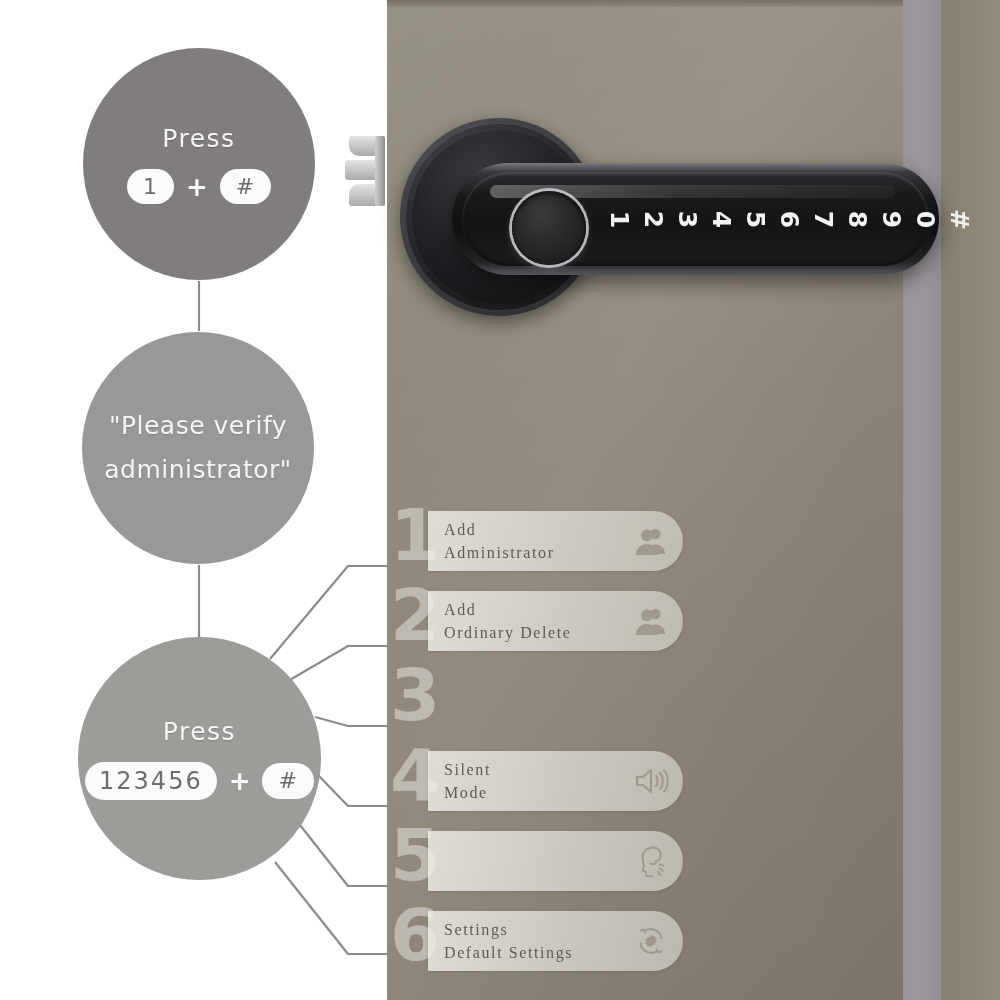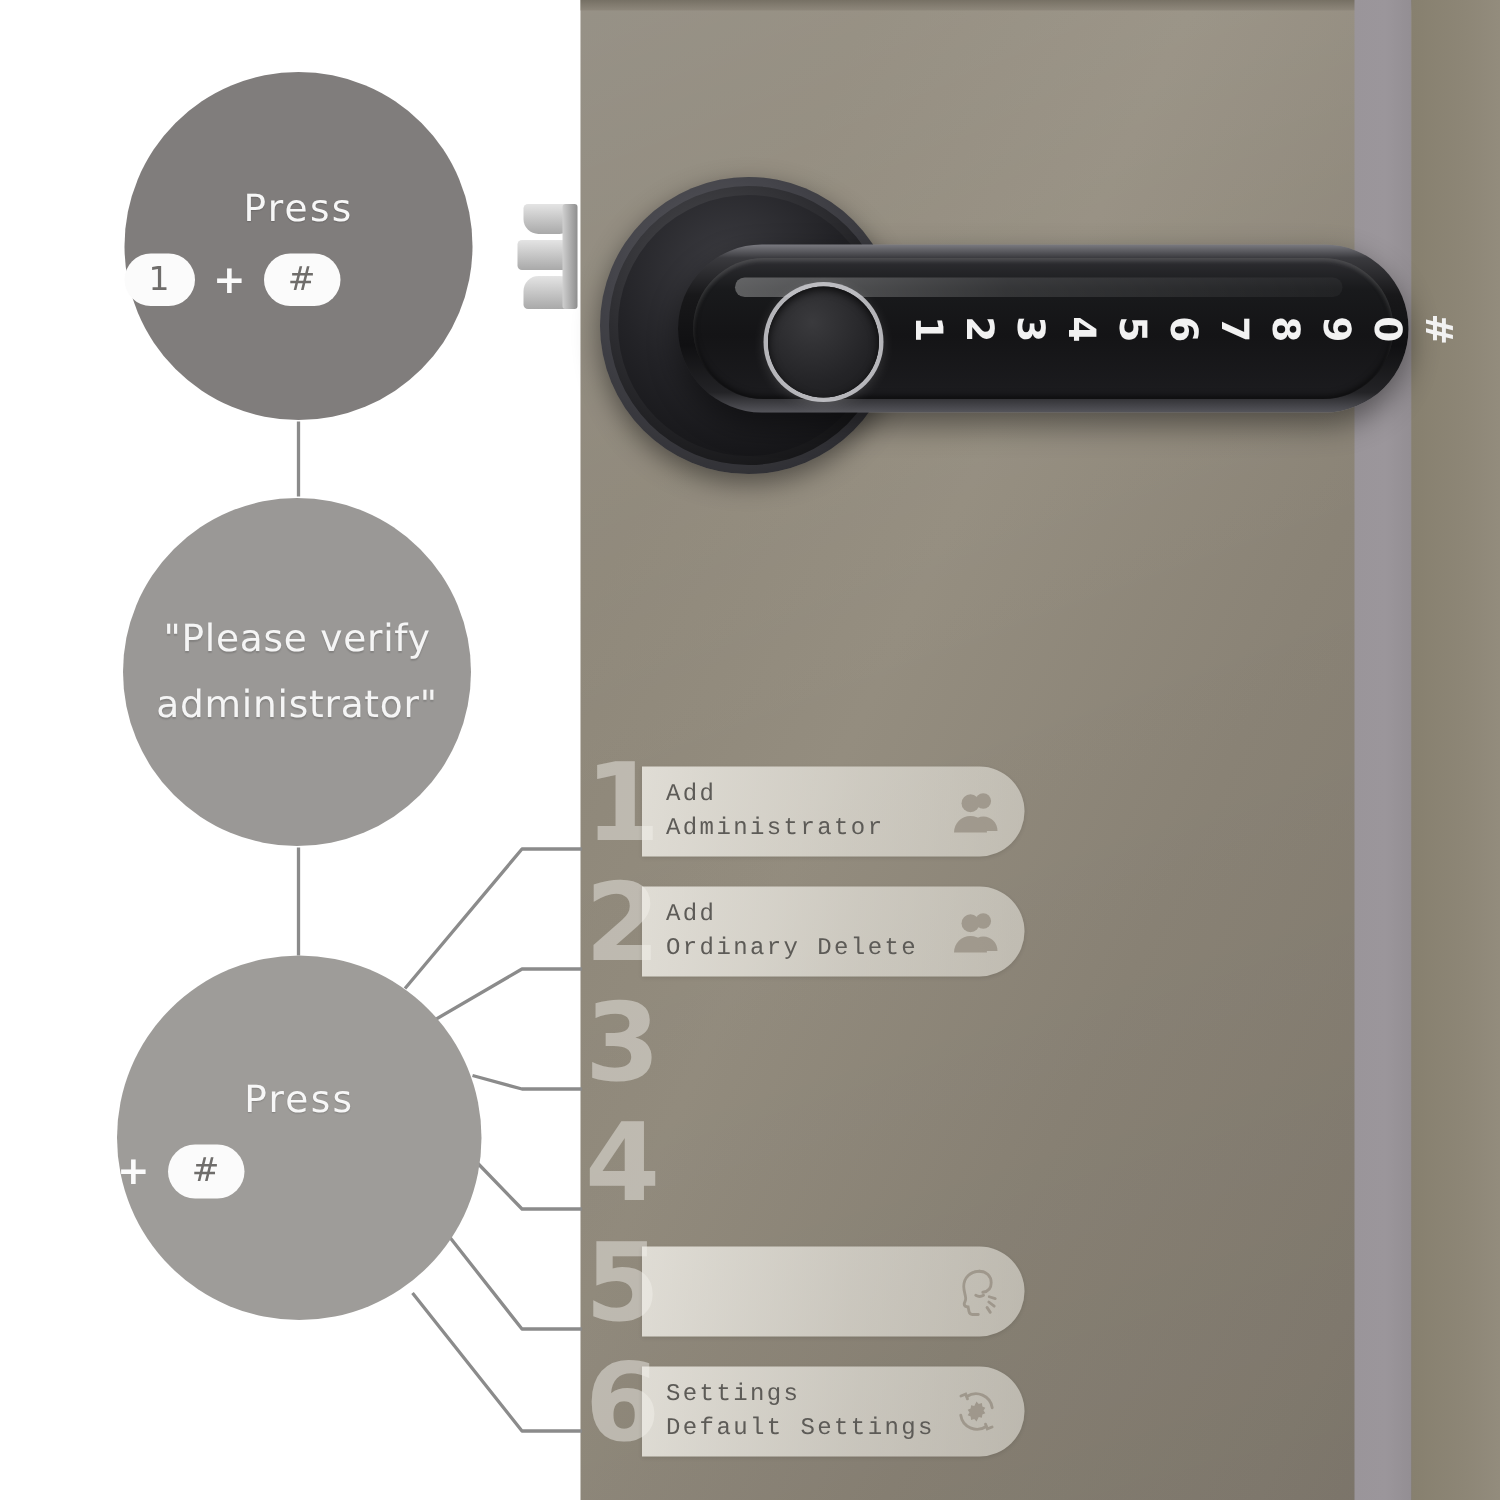"Press" .circ { align-items: none -> center }
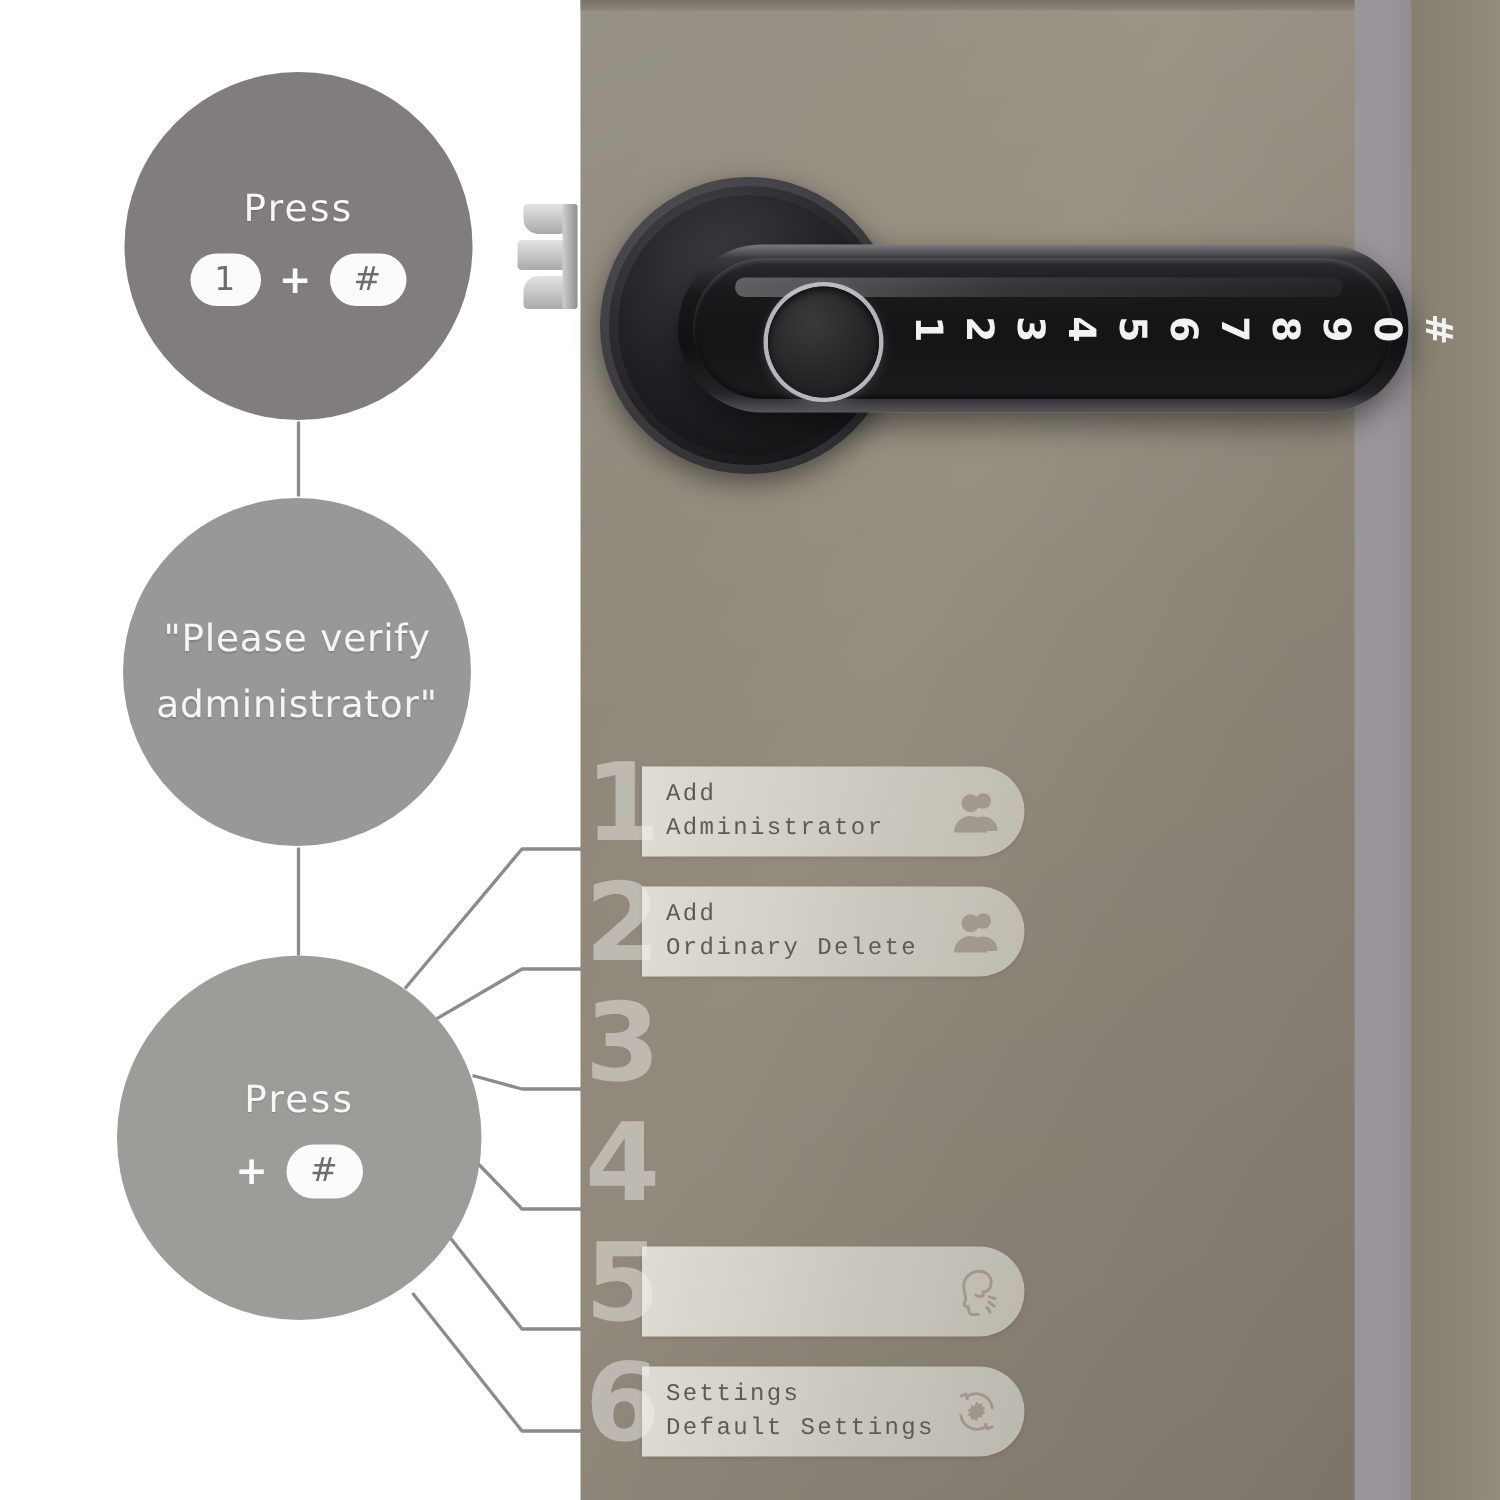"Add" .mtext { font-family: Liberation Mono, monospace -> Liberation Serif, serif }
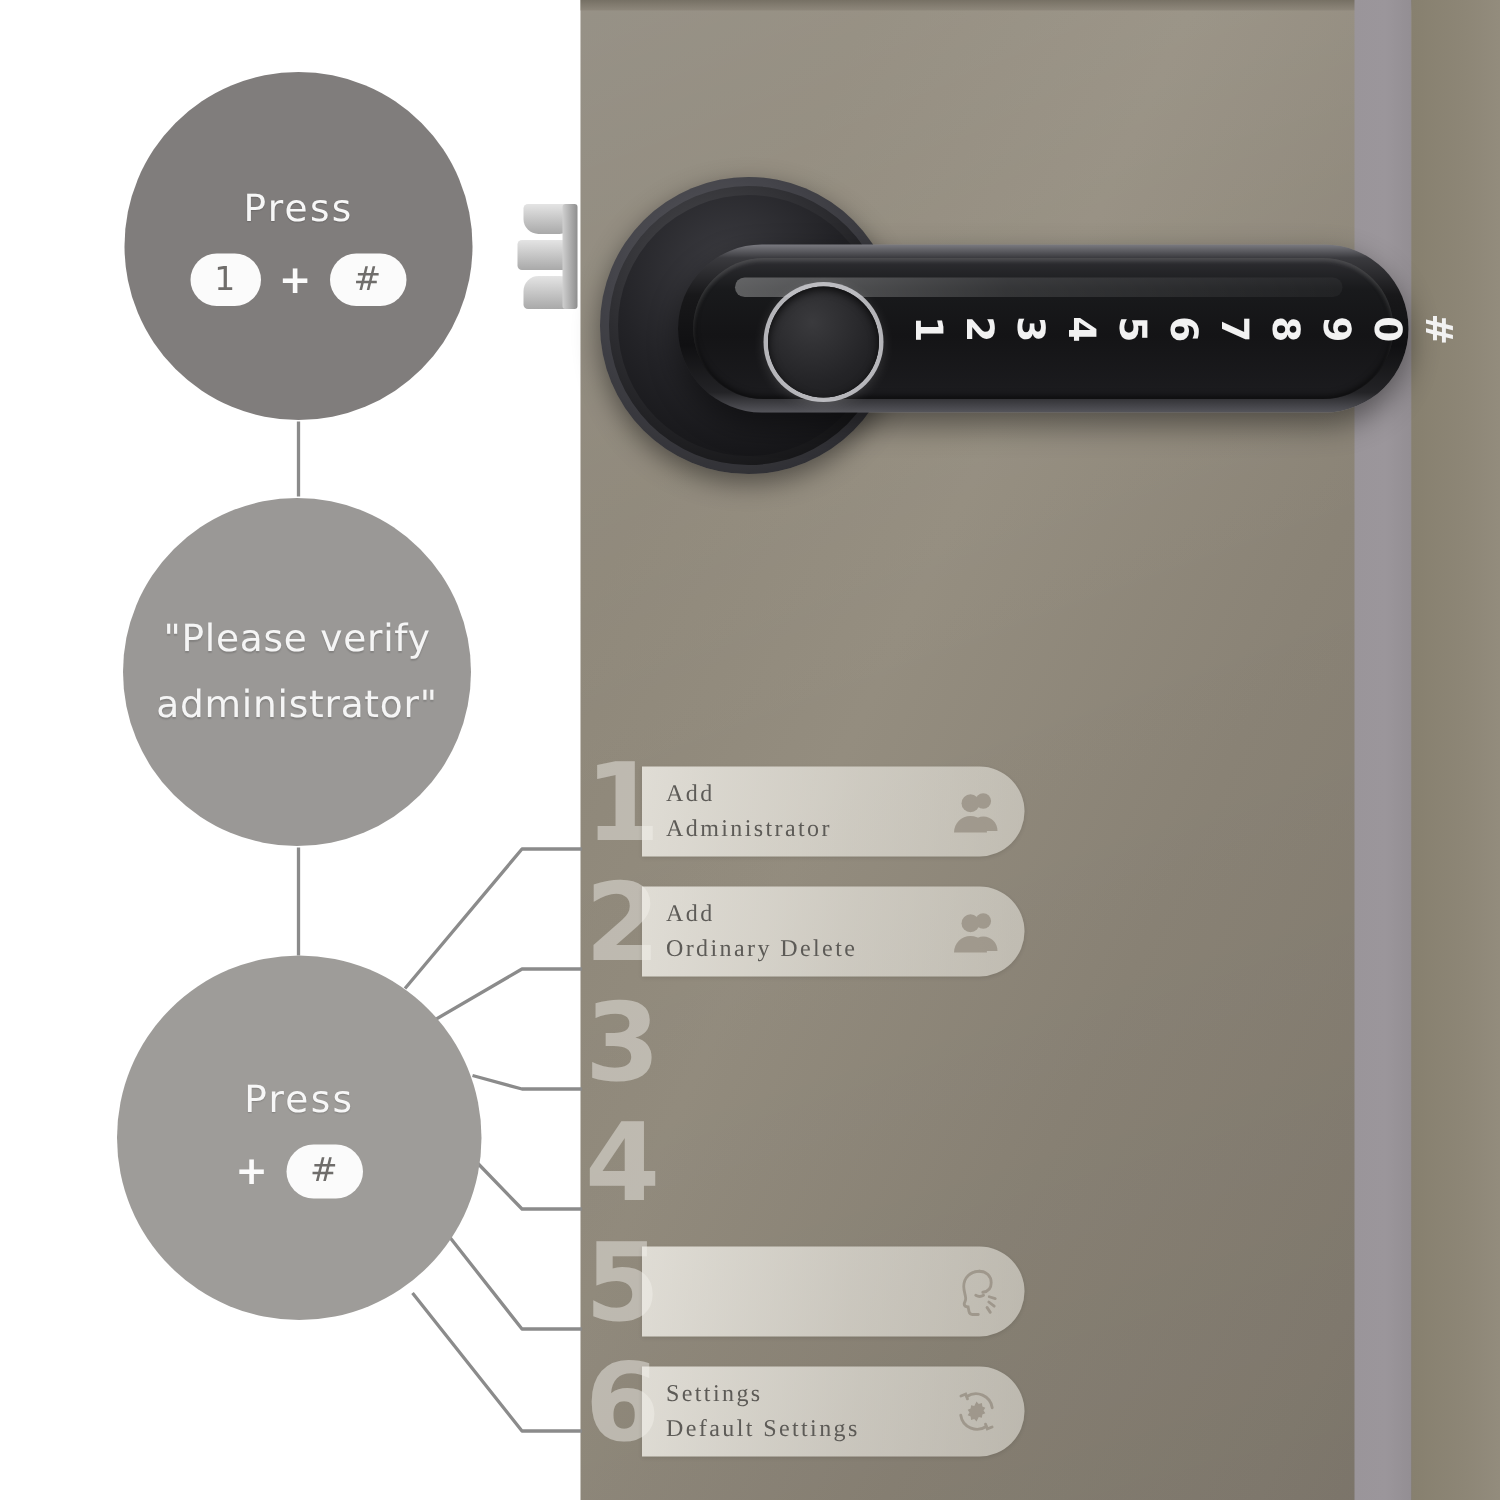"123456" span.pill { html: none -> <span>123456</span> }
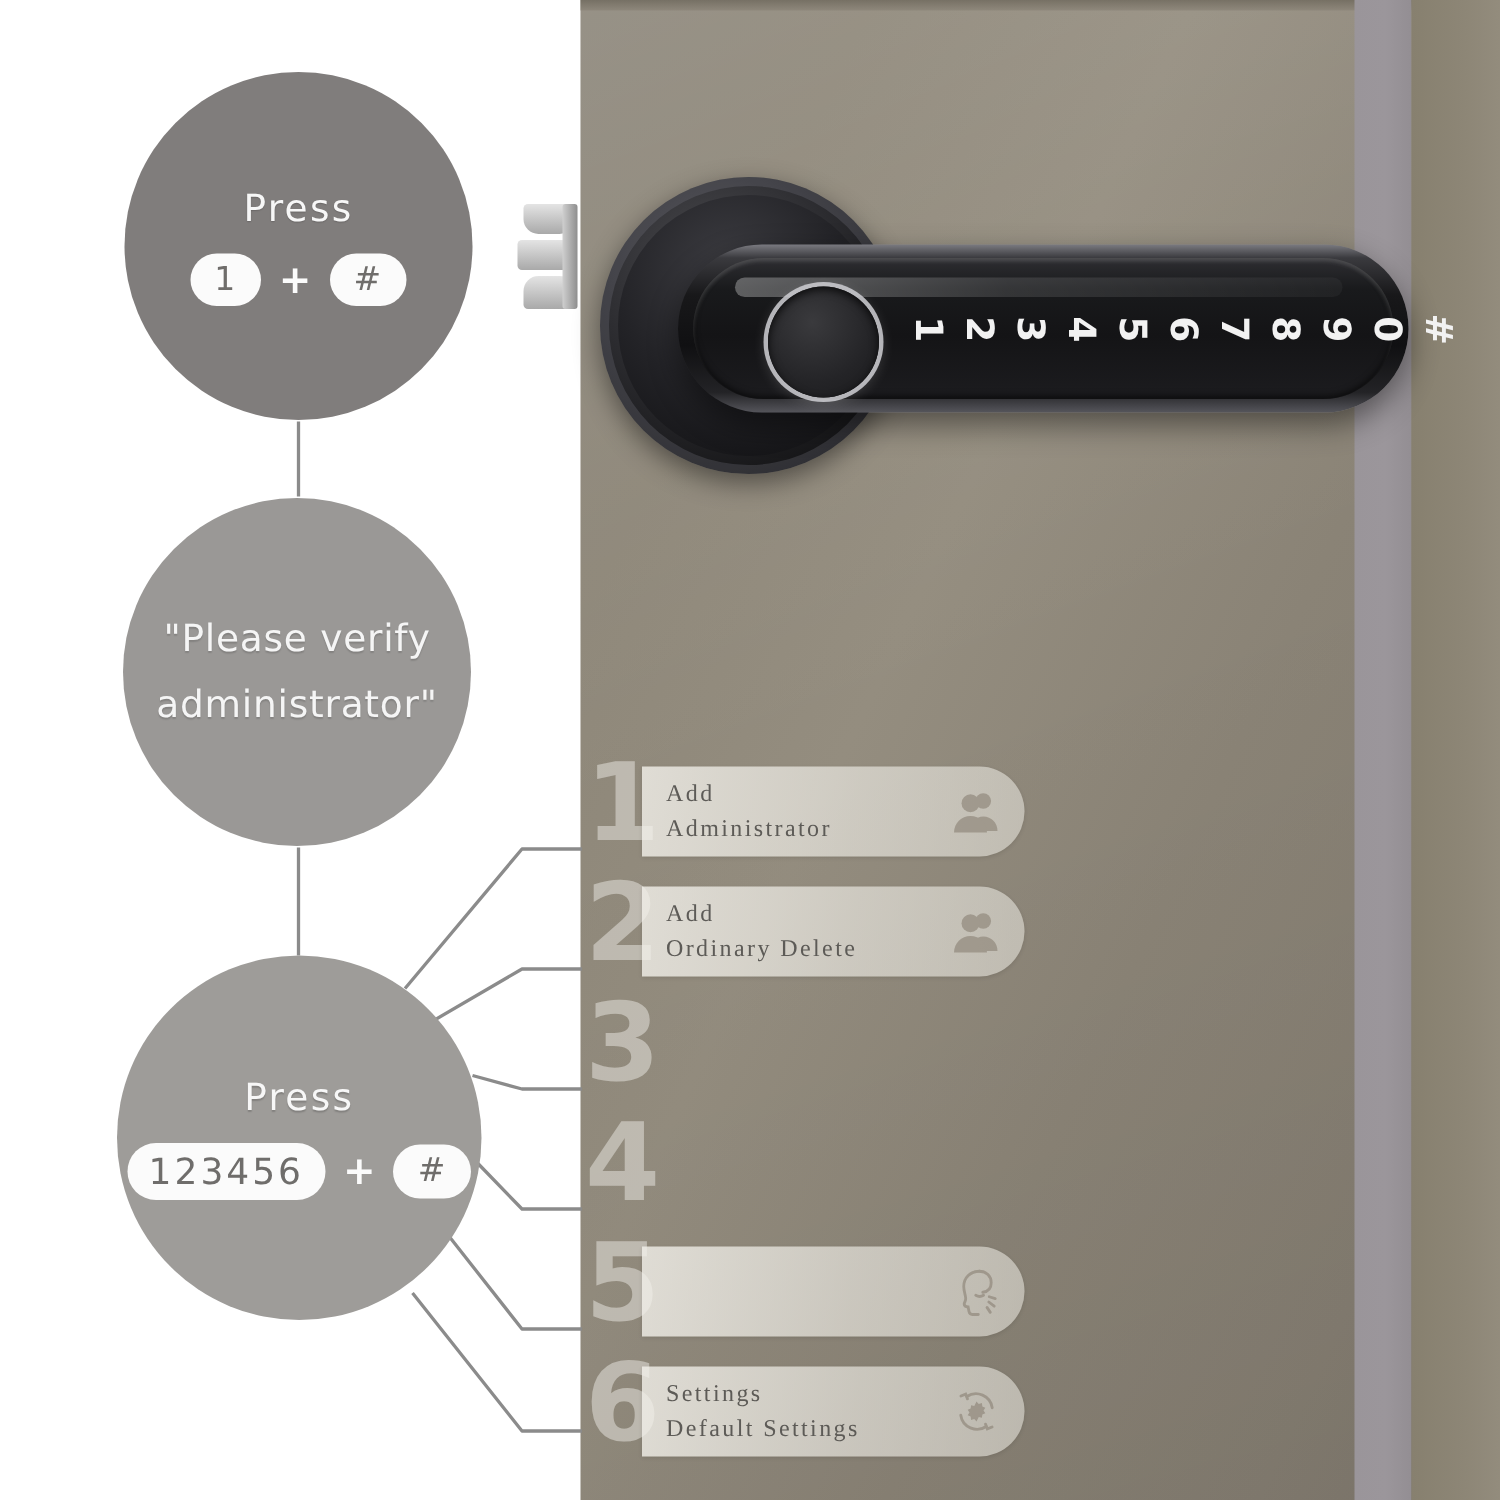"Silent" div.mcard { html: none -> <div> <div> <div>Silent</div> <div>Mode</div> </div> <span> <svg> <path></path> <path></path> <path></path> <path></path> </svg> </span> </div> }
